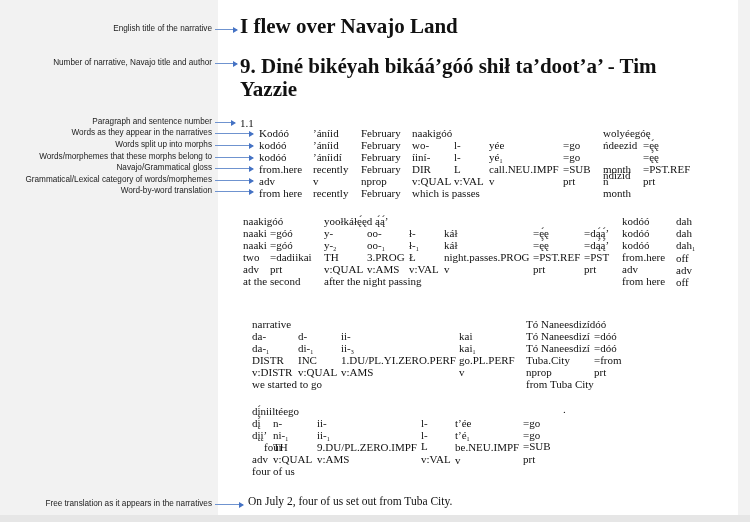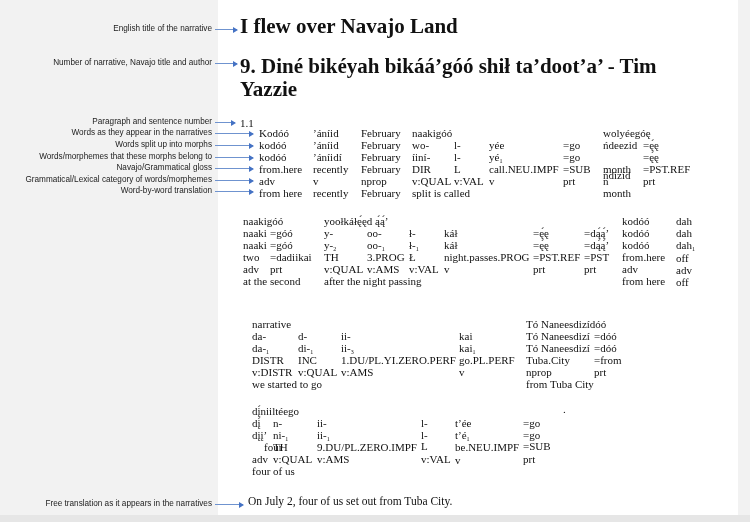"split is called" div.cell { text: split is called -> which is passes }
